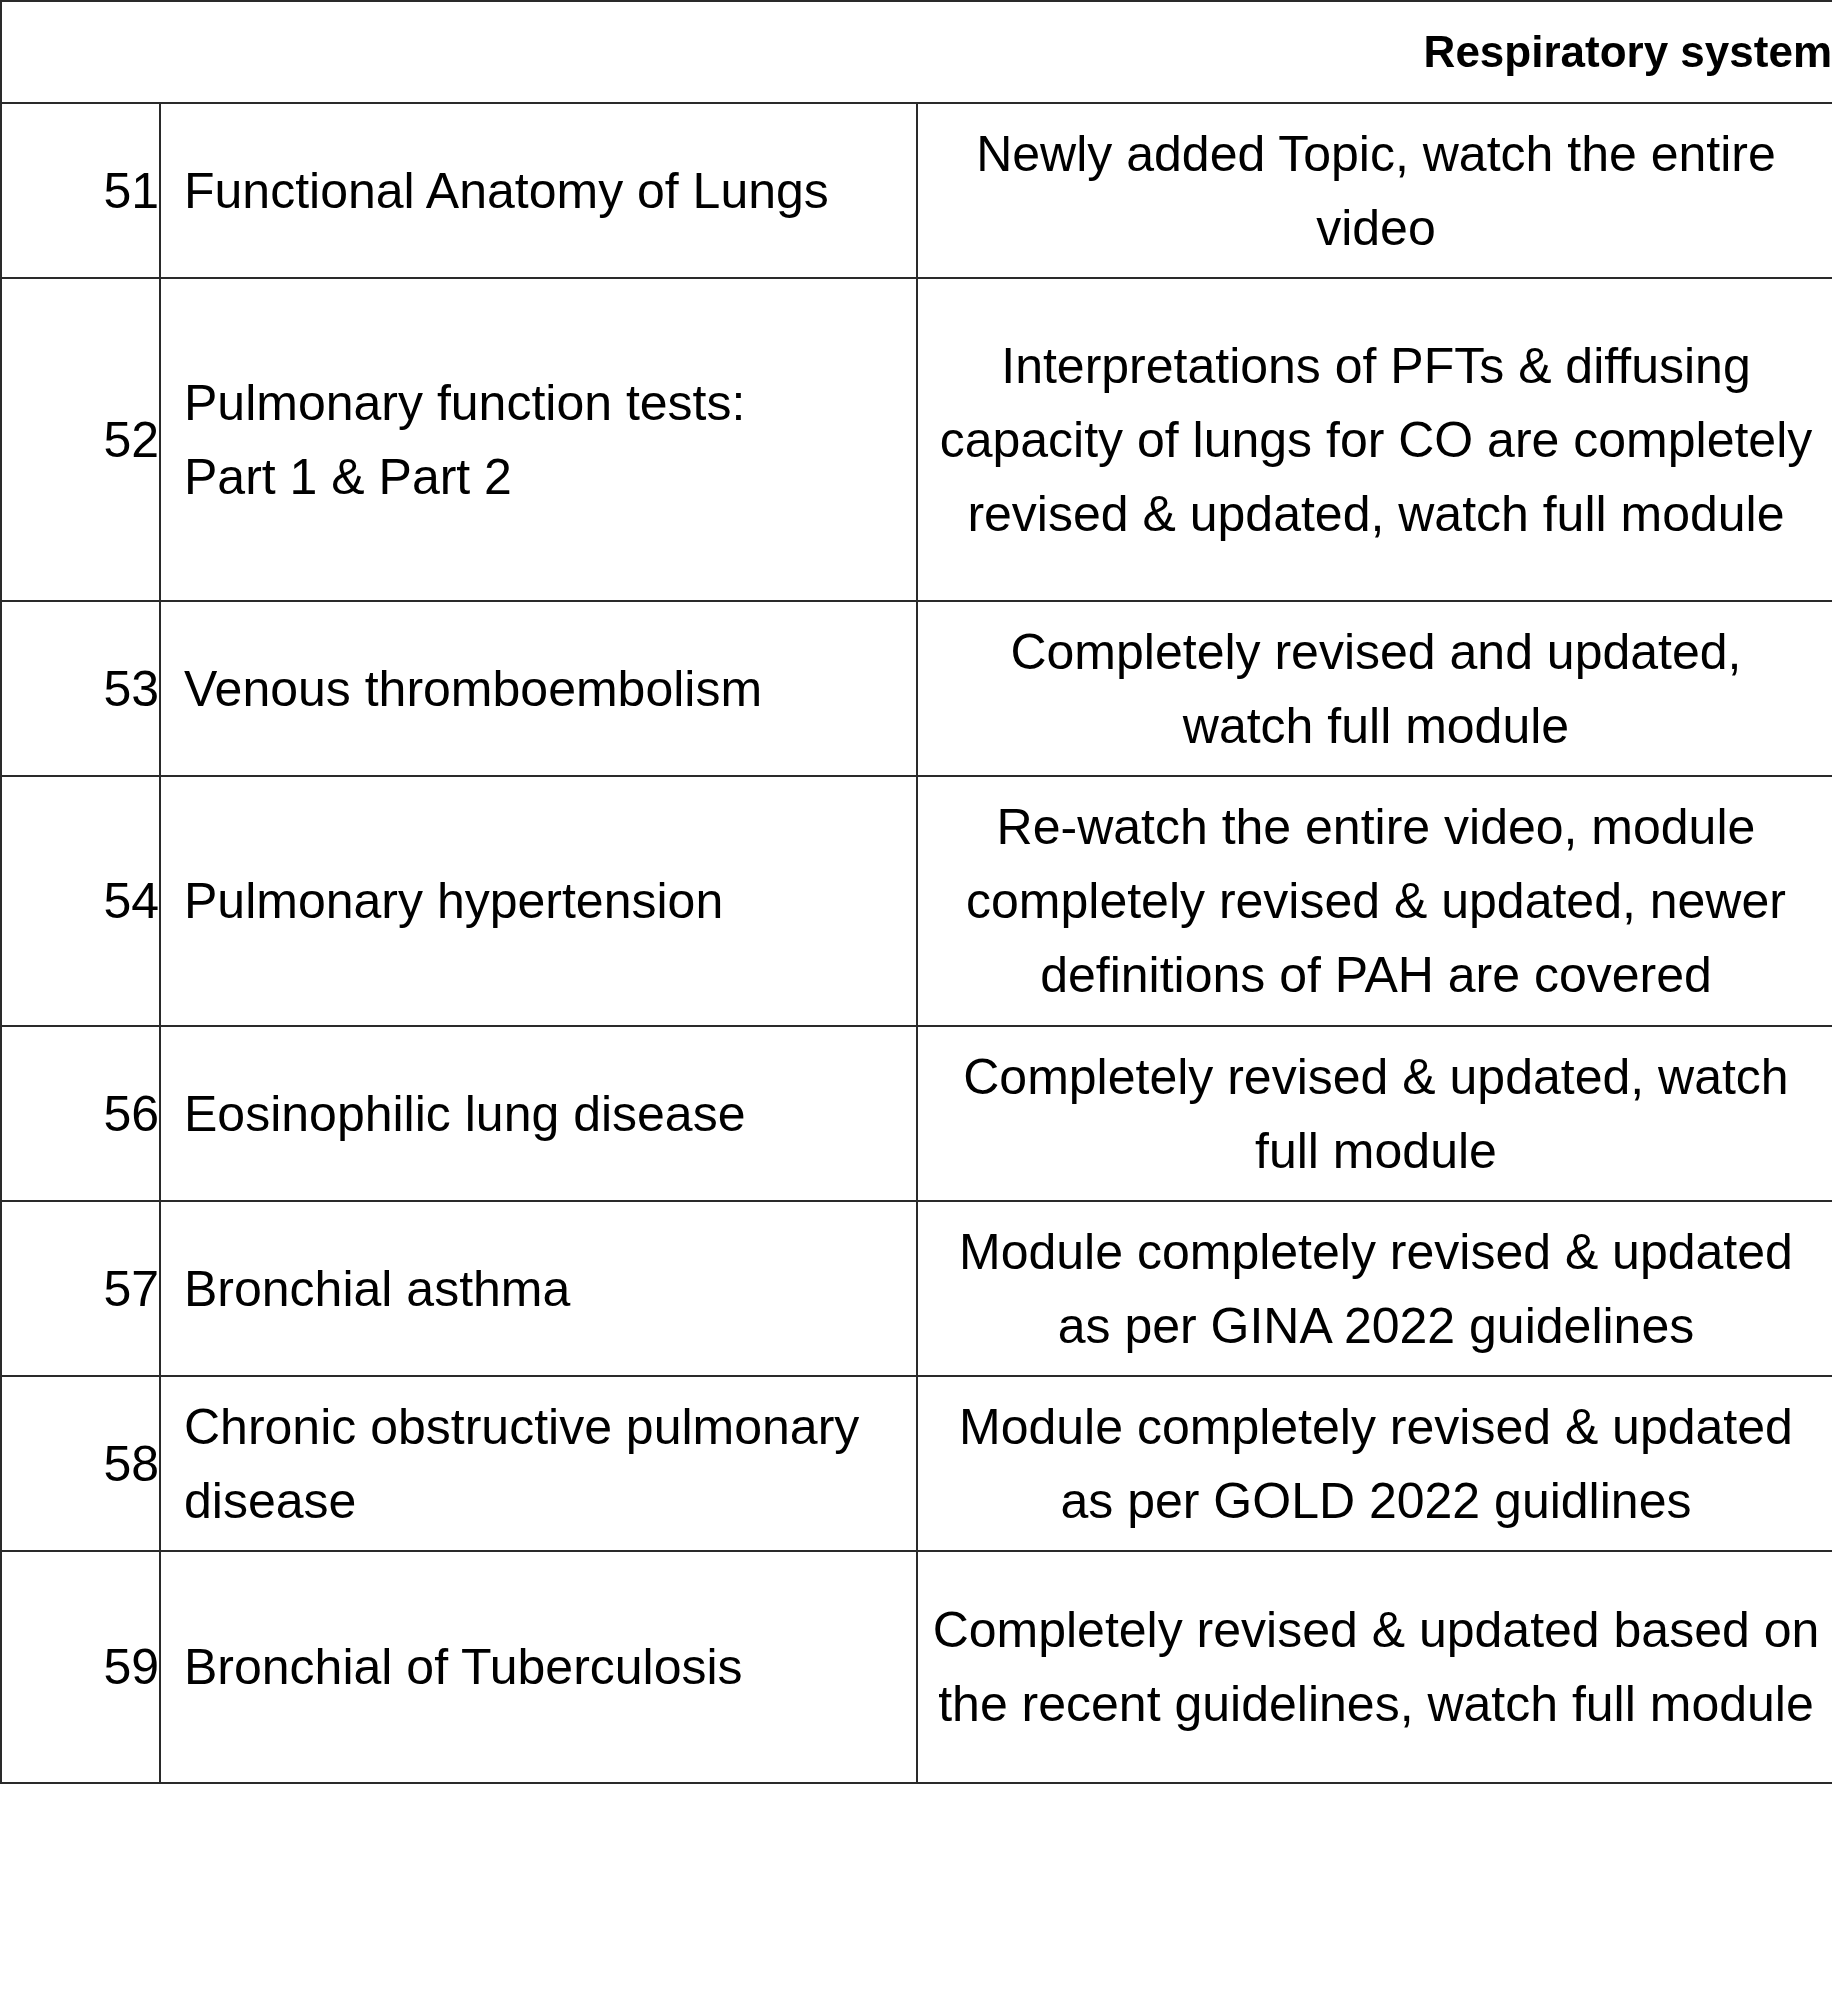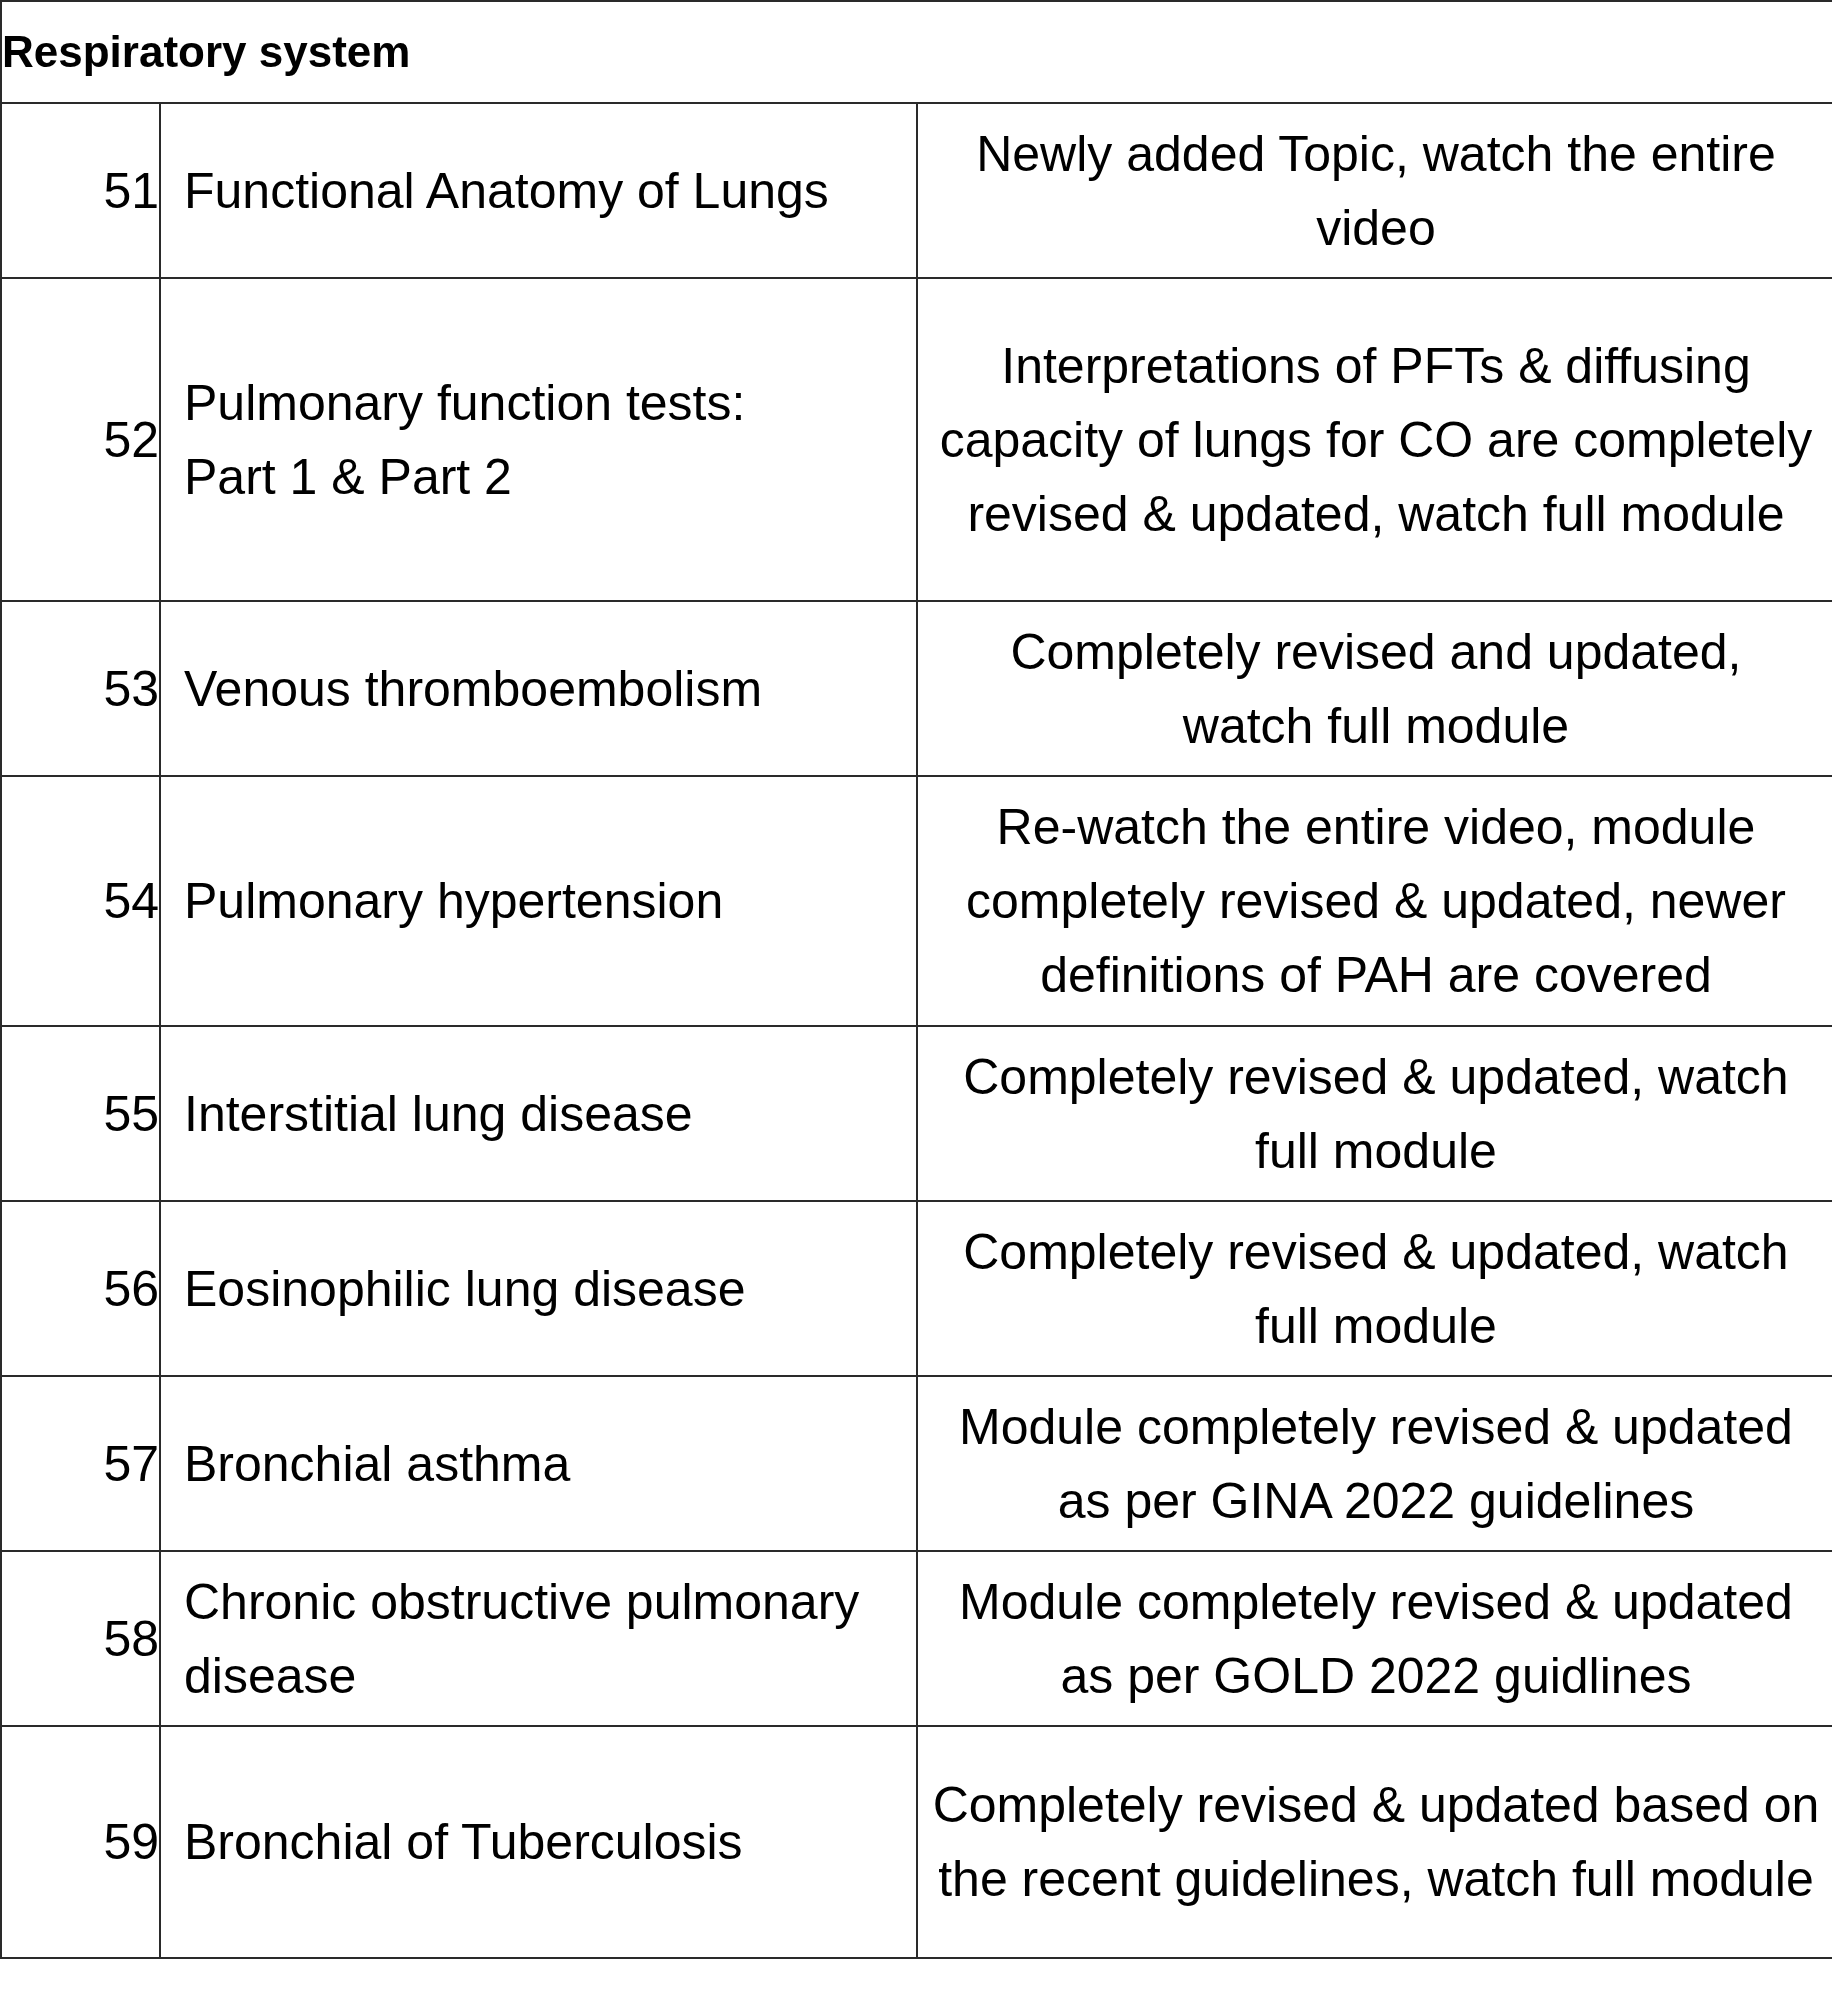"Respiratory system" th { text-align: left -> right }
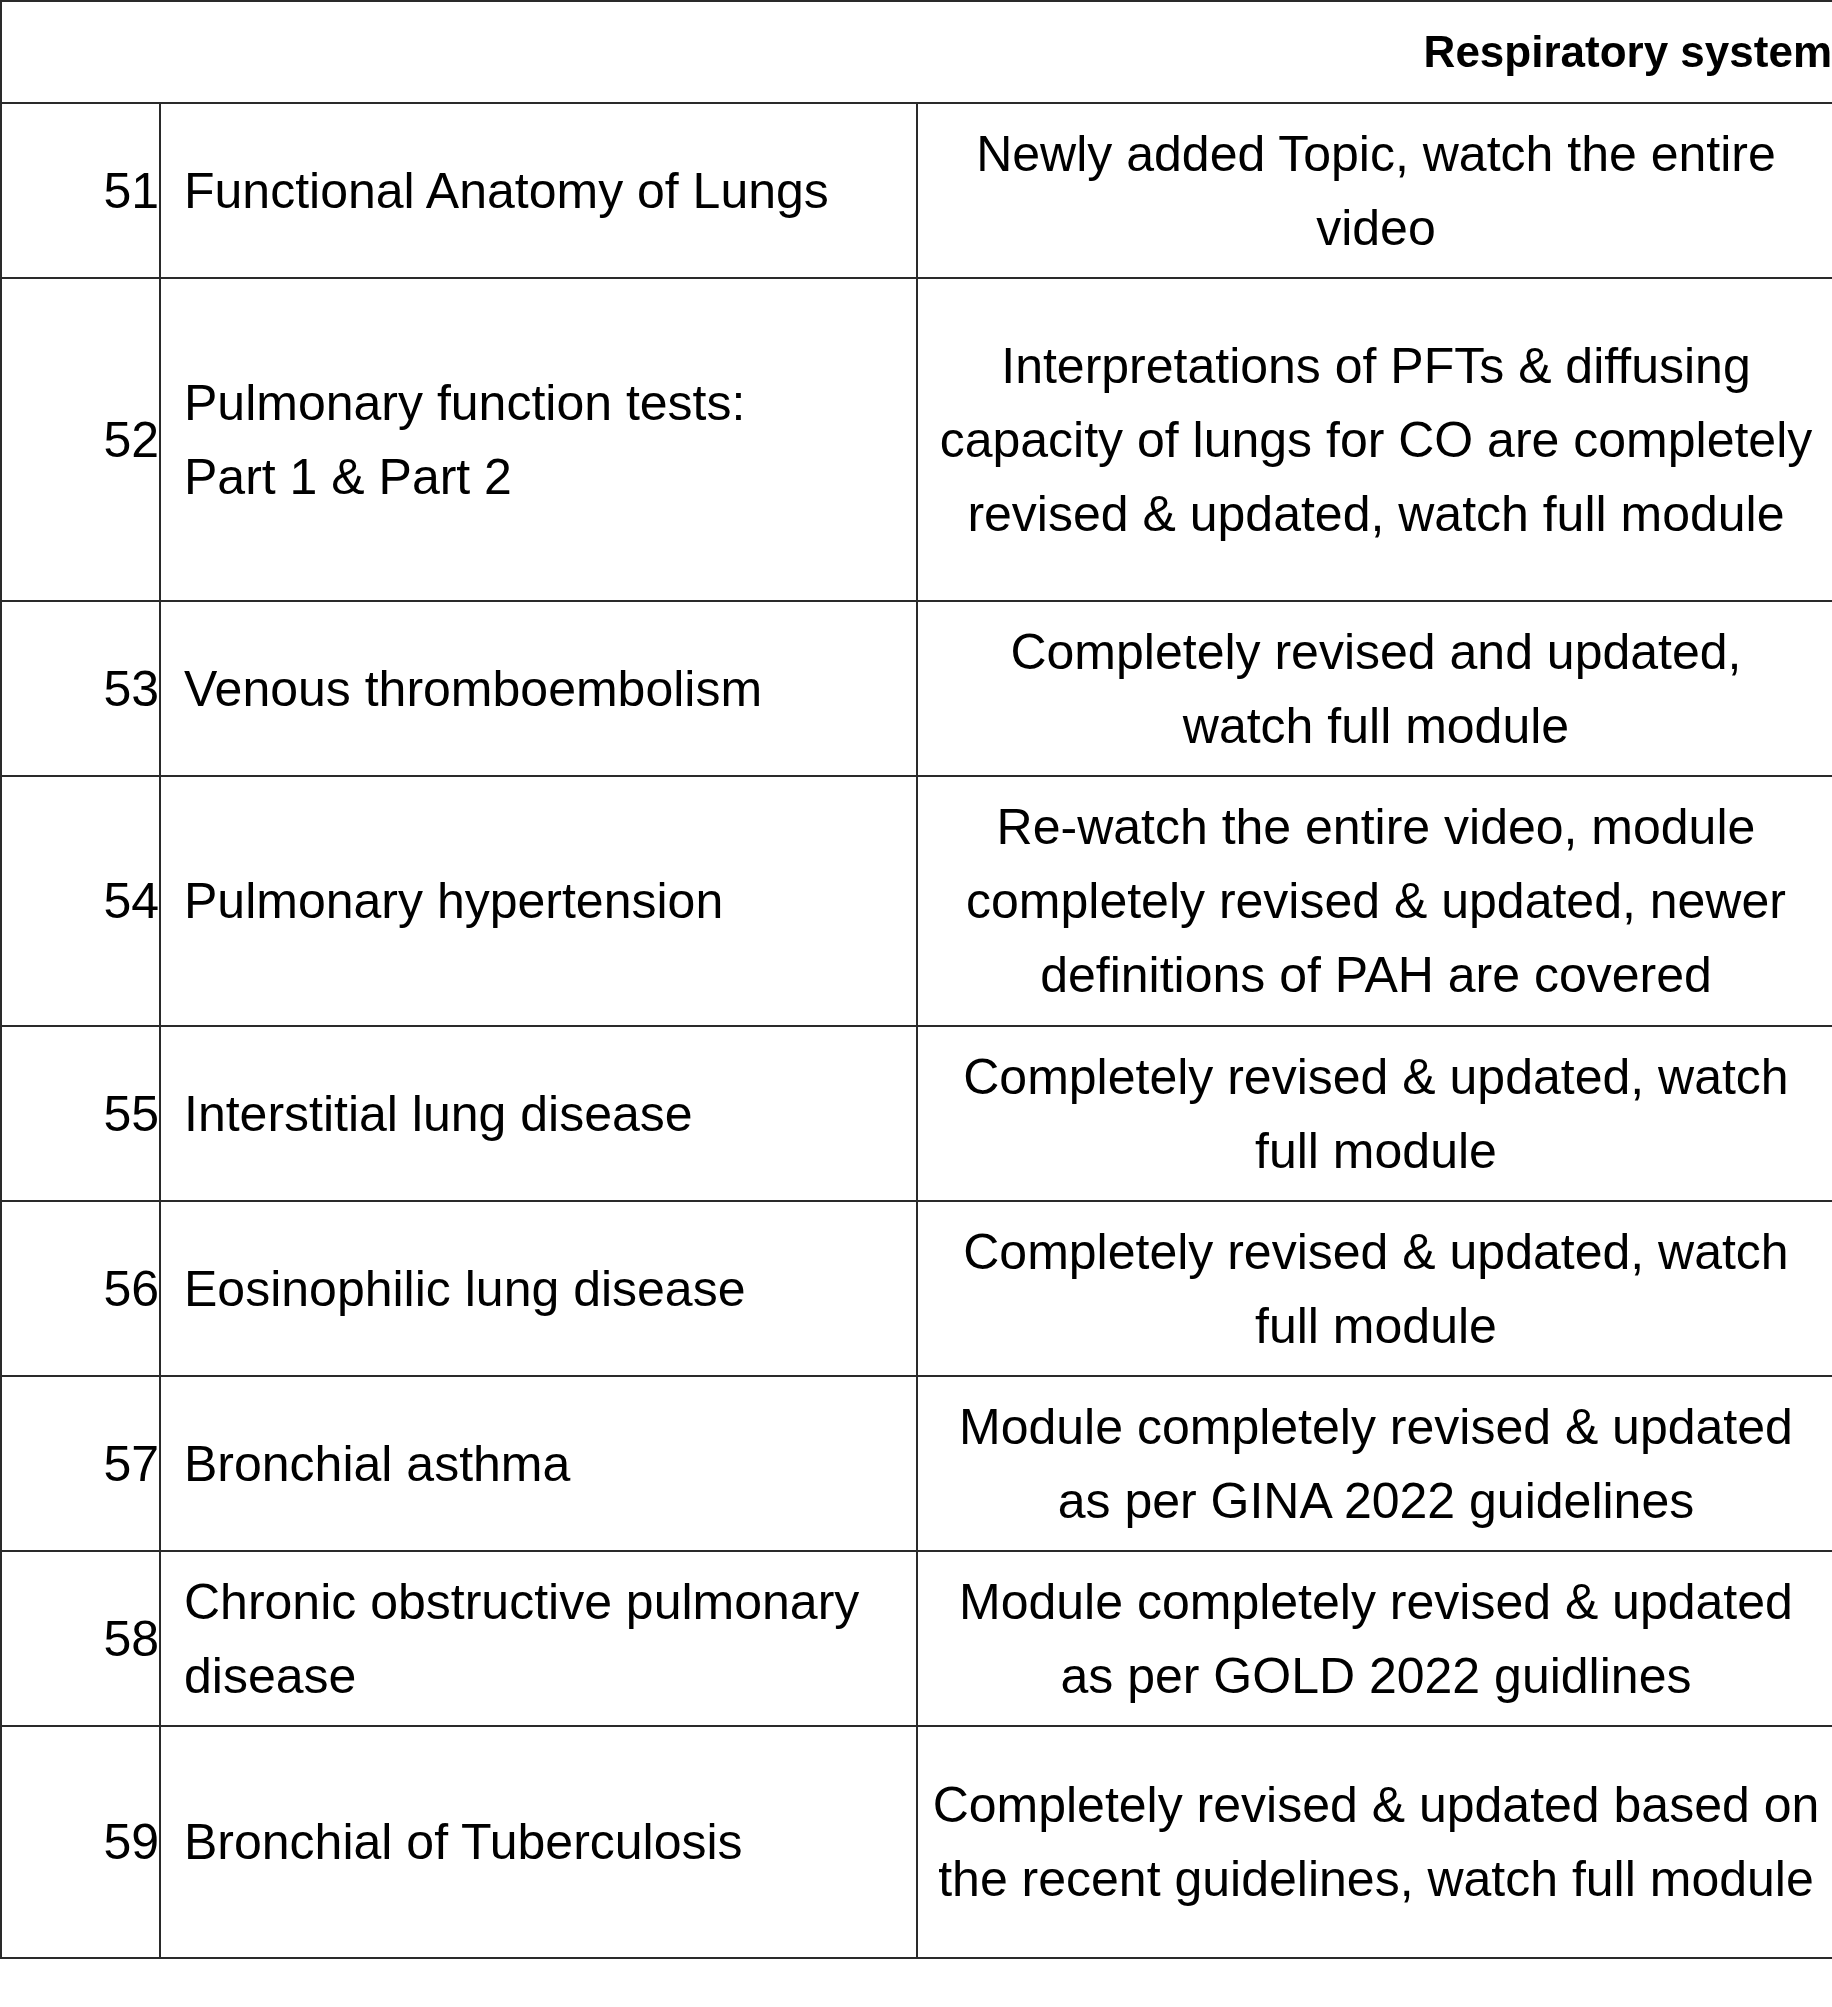"55" tr { html: <tr> <td>55</td> <td>Interstitial lung disease</td> <td>Completely revised &amp; updated, watch full module</td> </tr> -> none }
